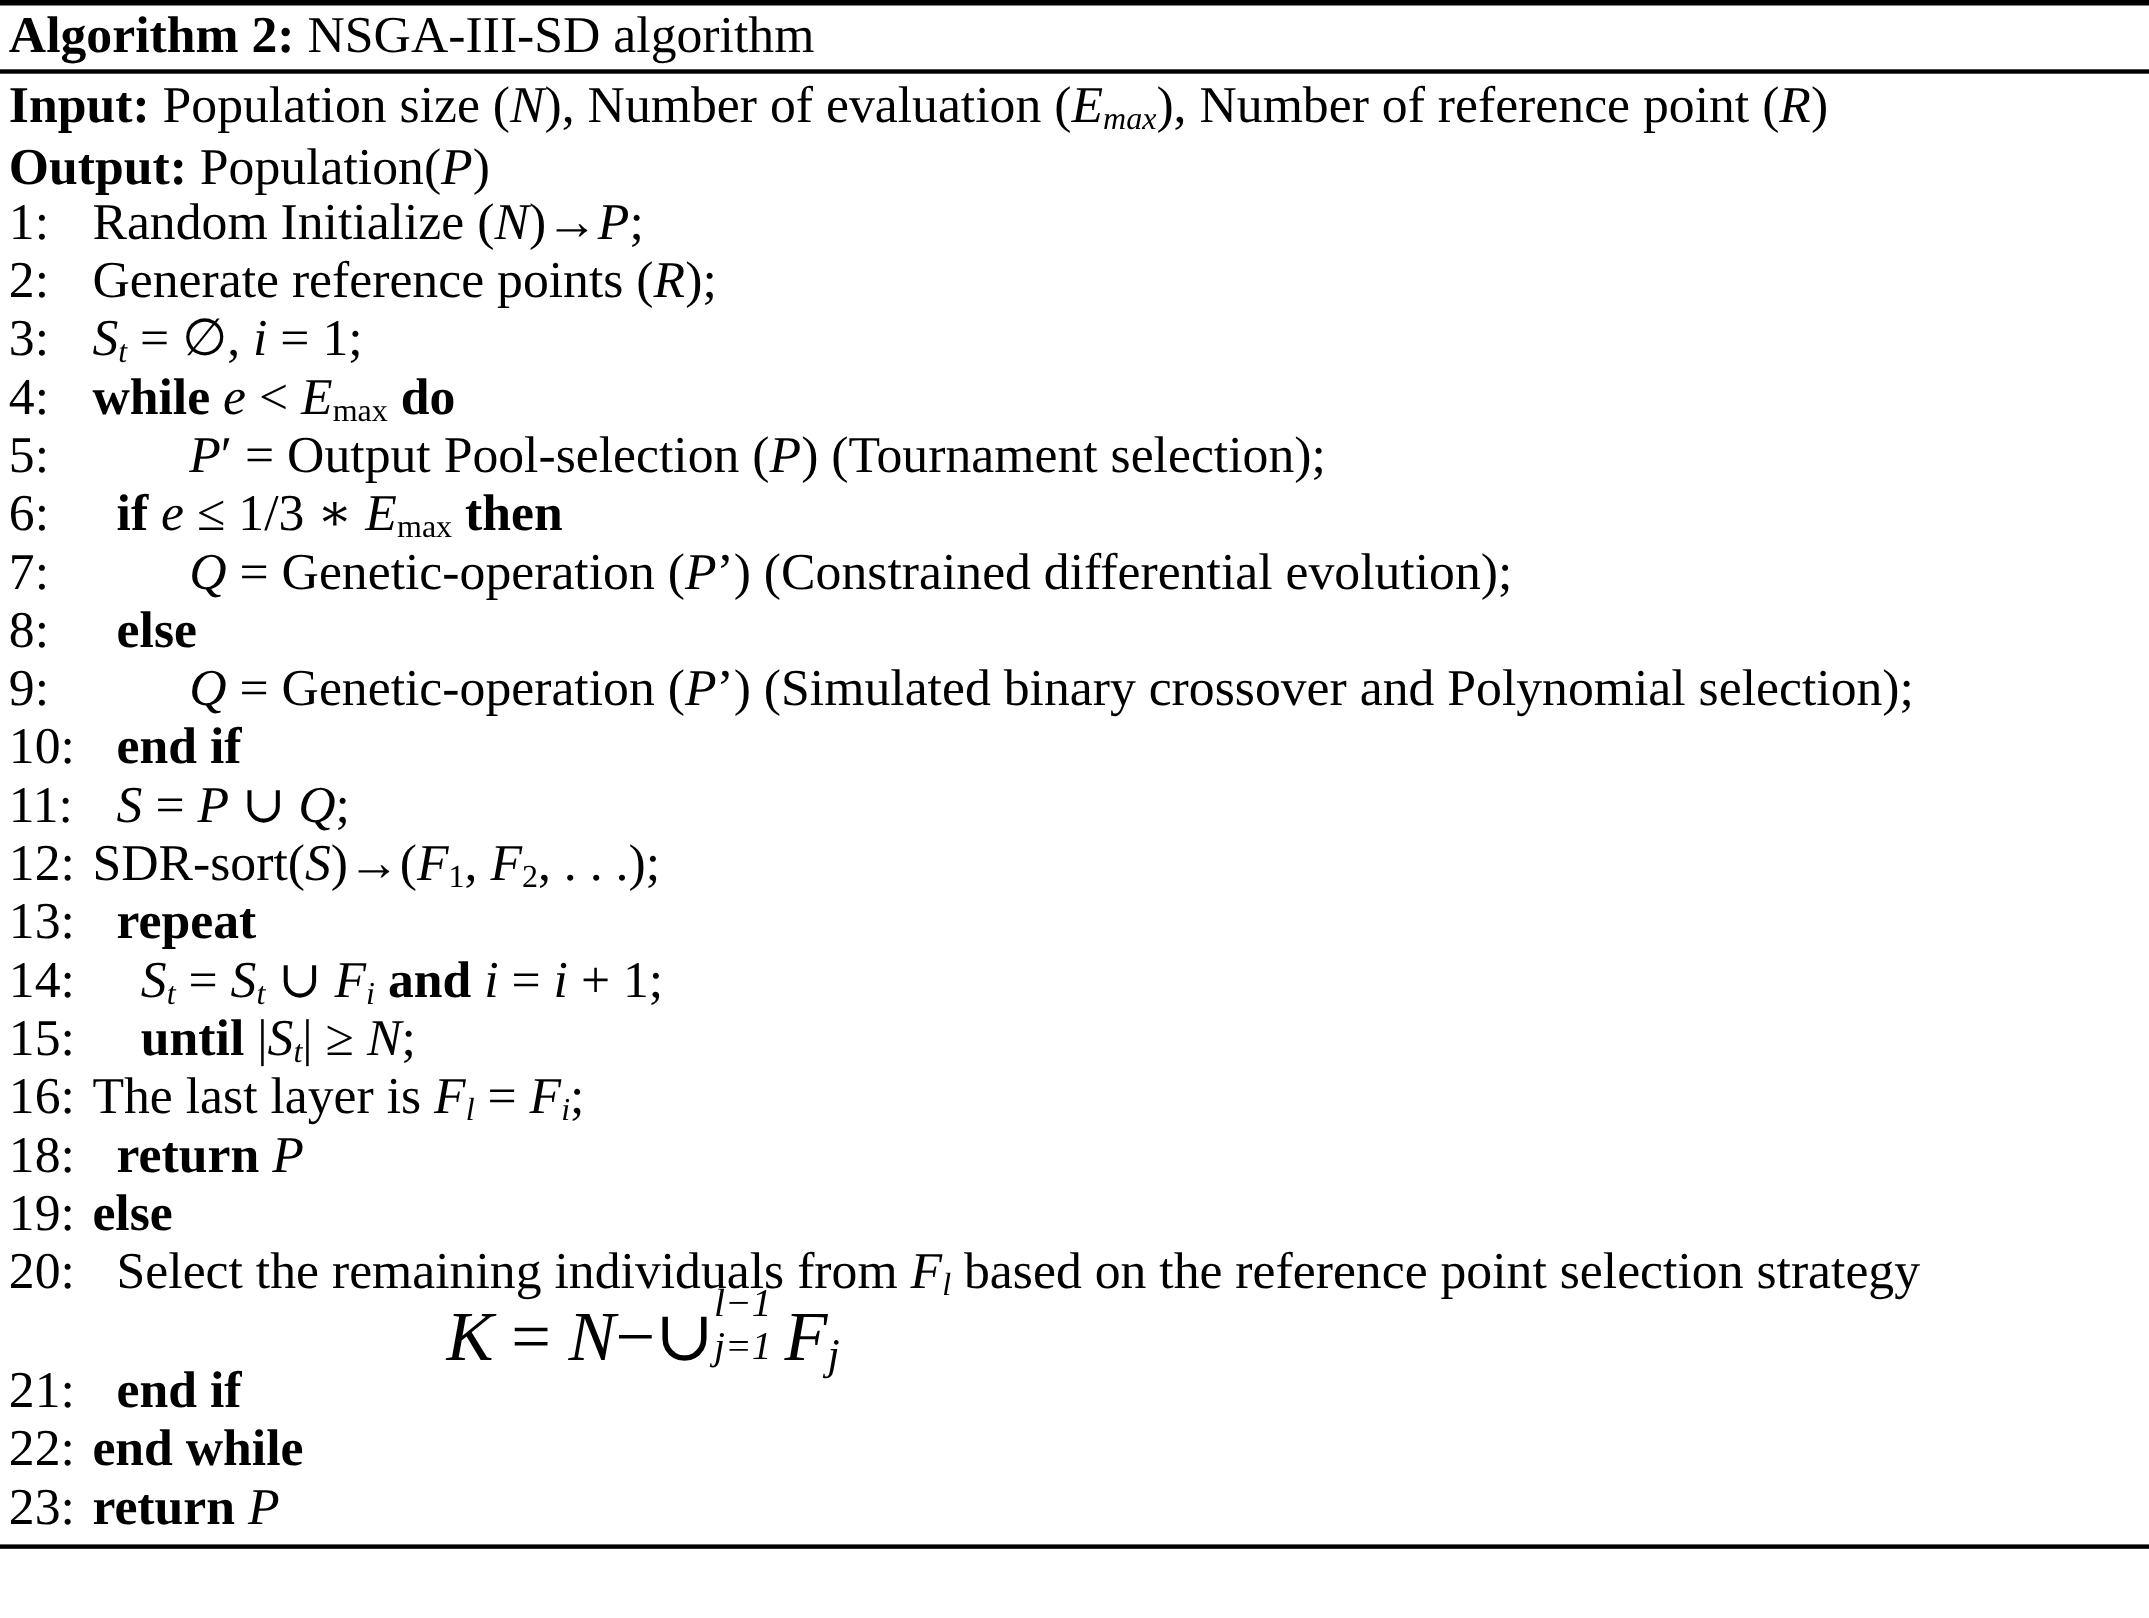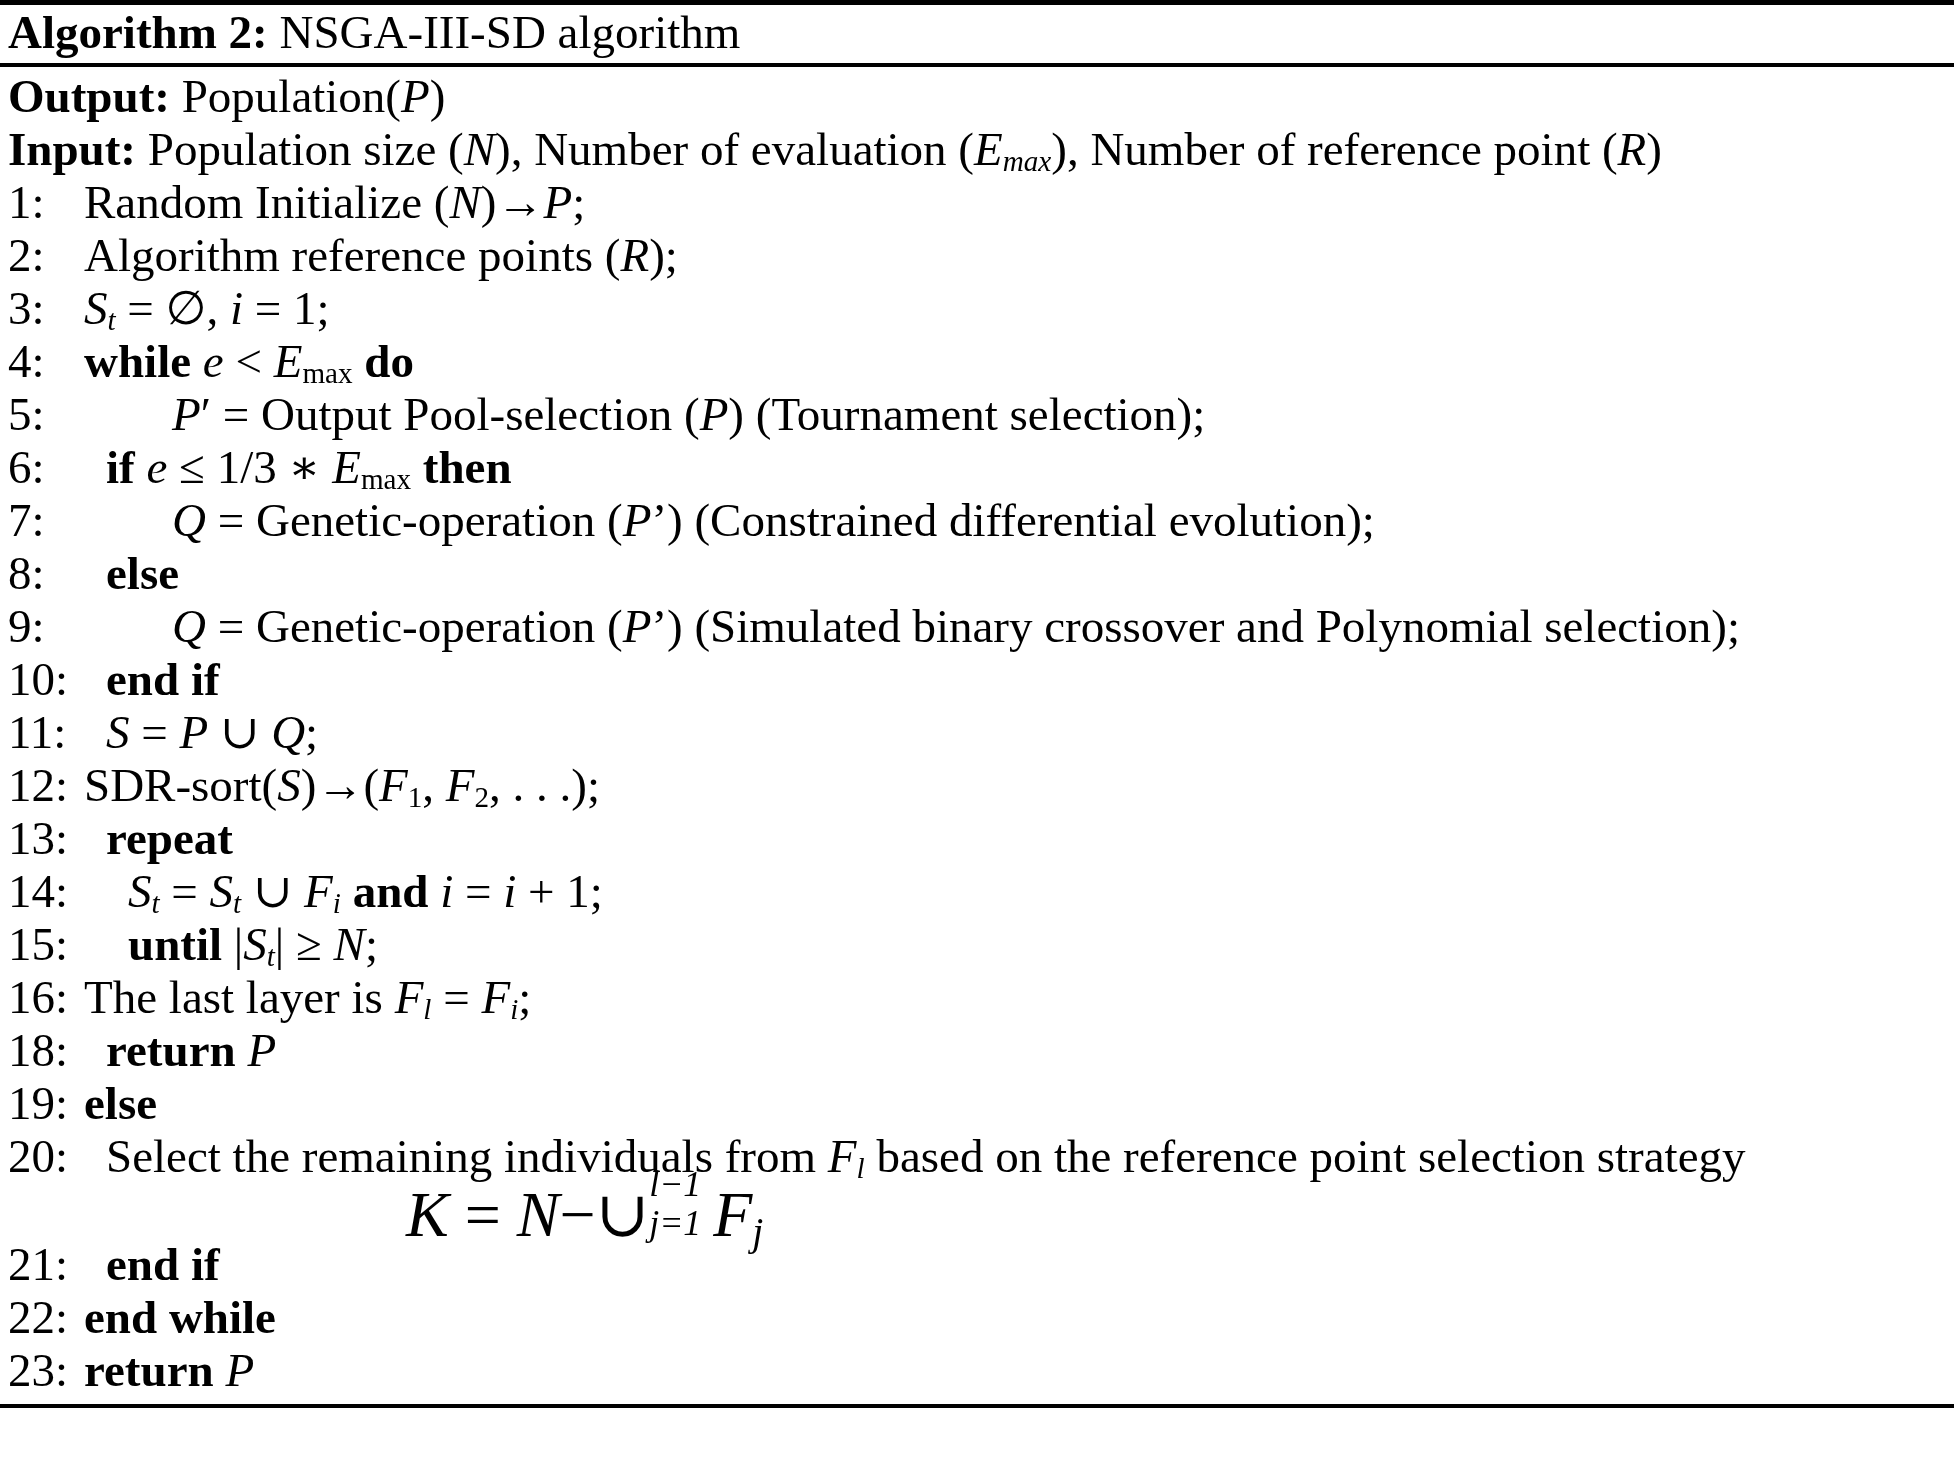"Output: Population(P)" div.io-row { order: before "Input: Population size (N), Number" -> after "Input: Population size (N), Number" }
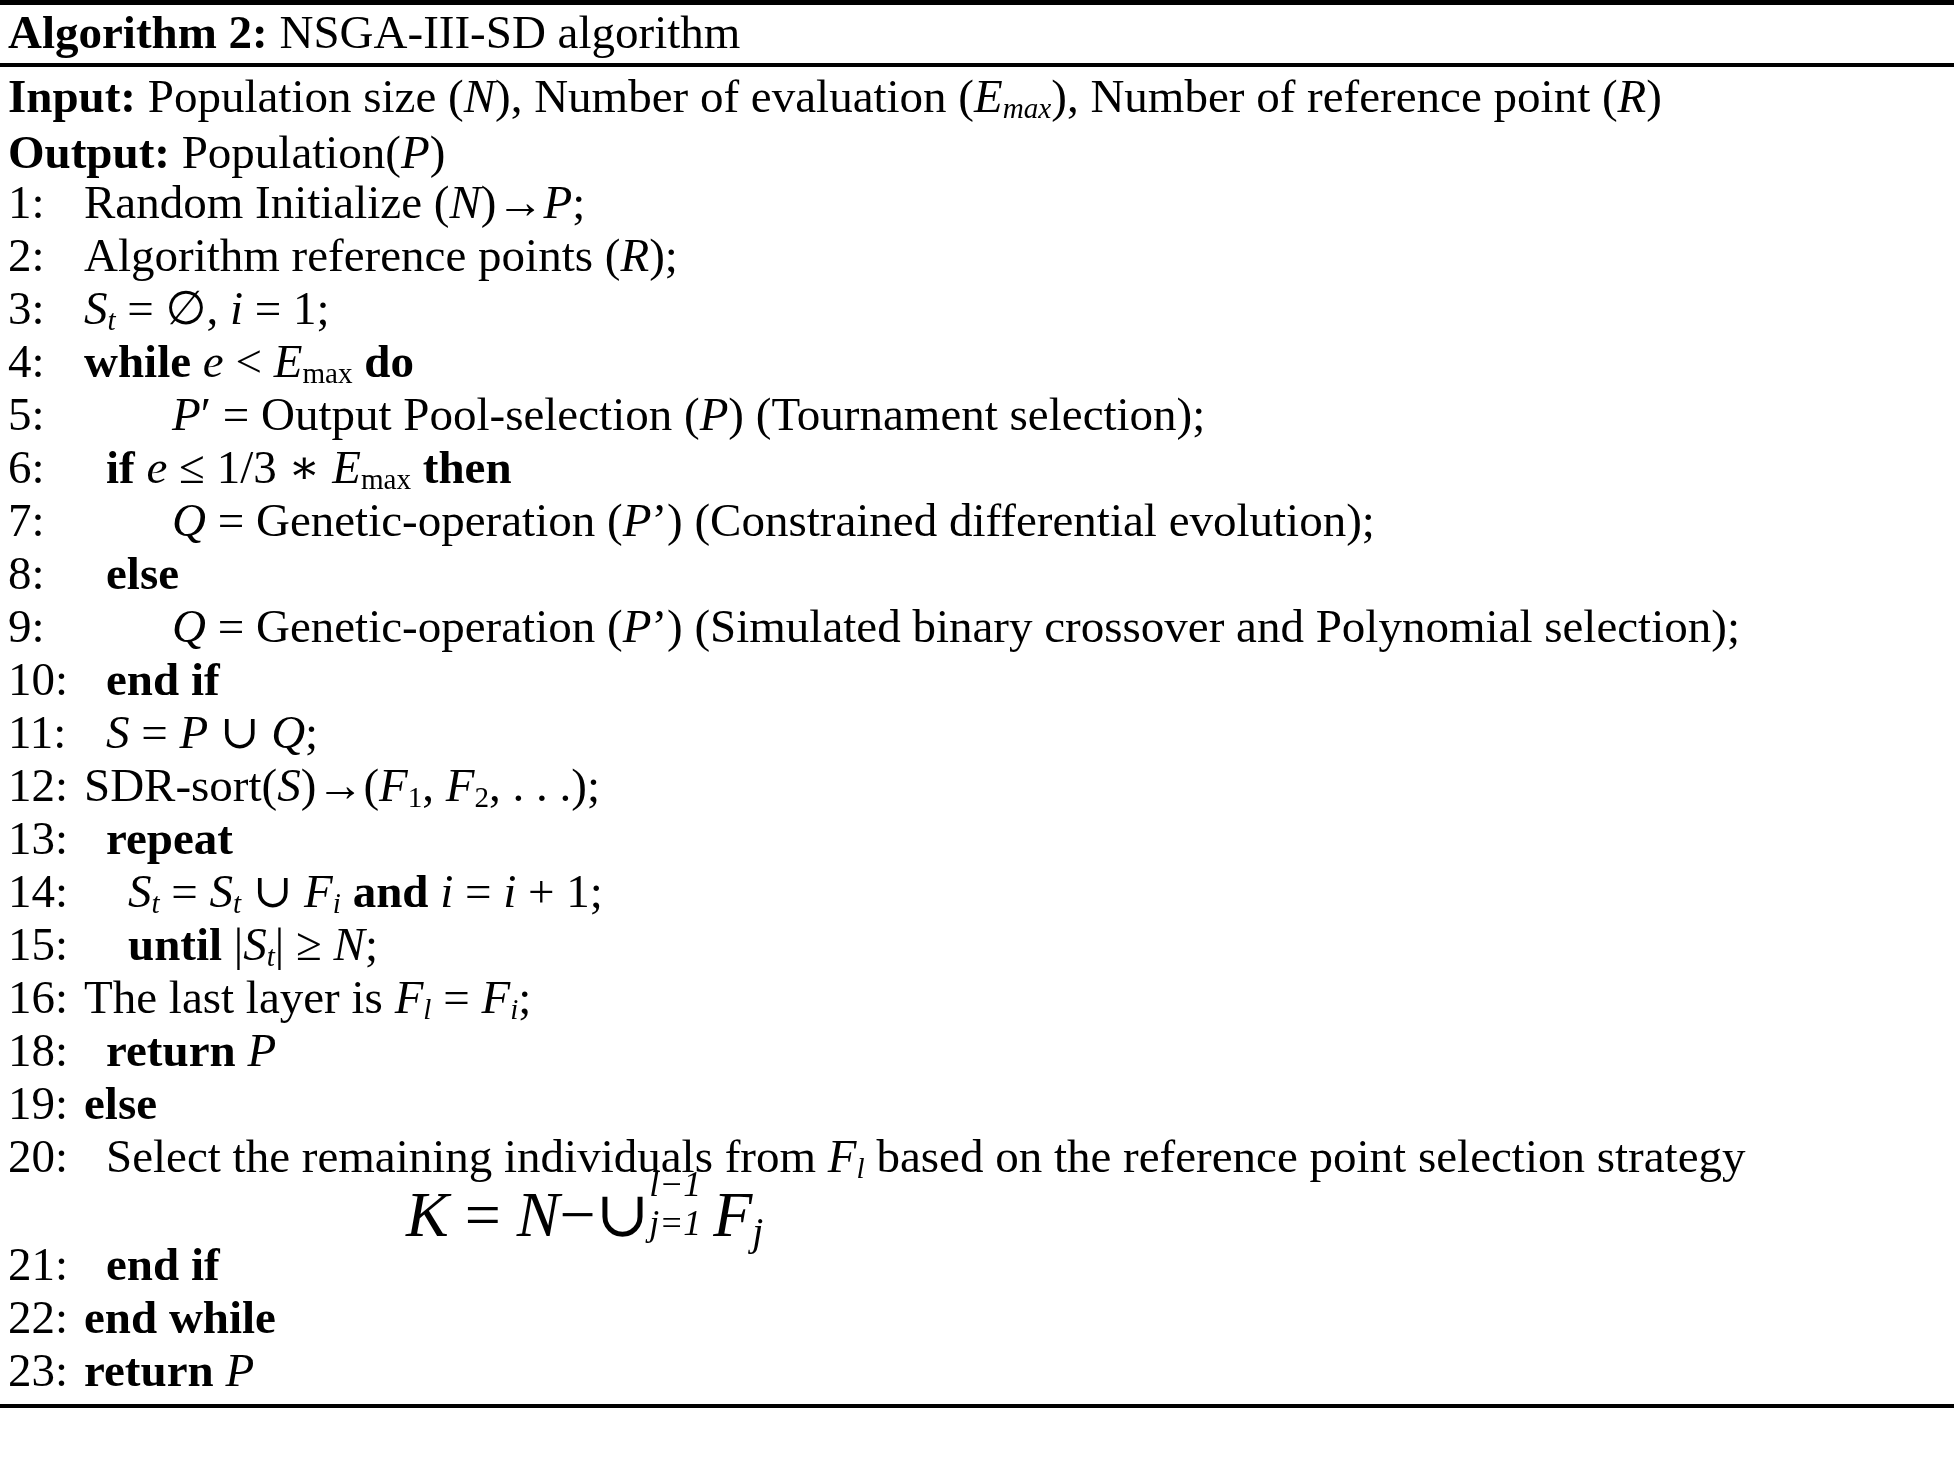"Algorithm reference points (" span { text: Algorithm -> Generate }
